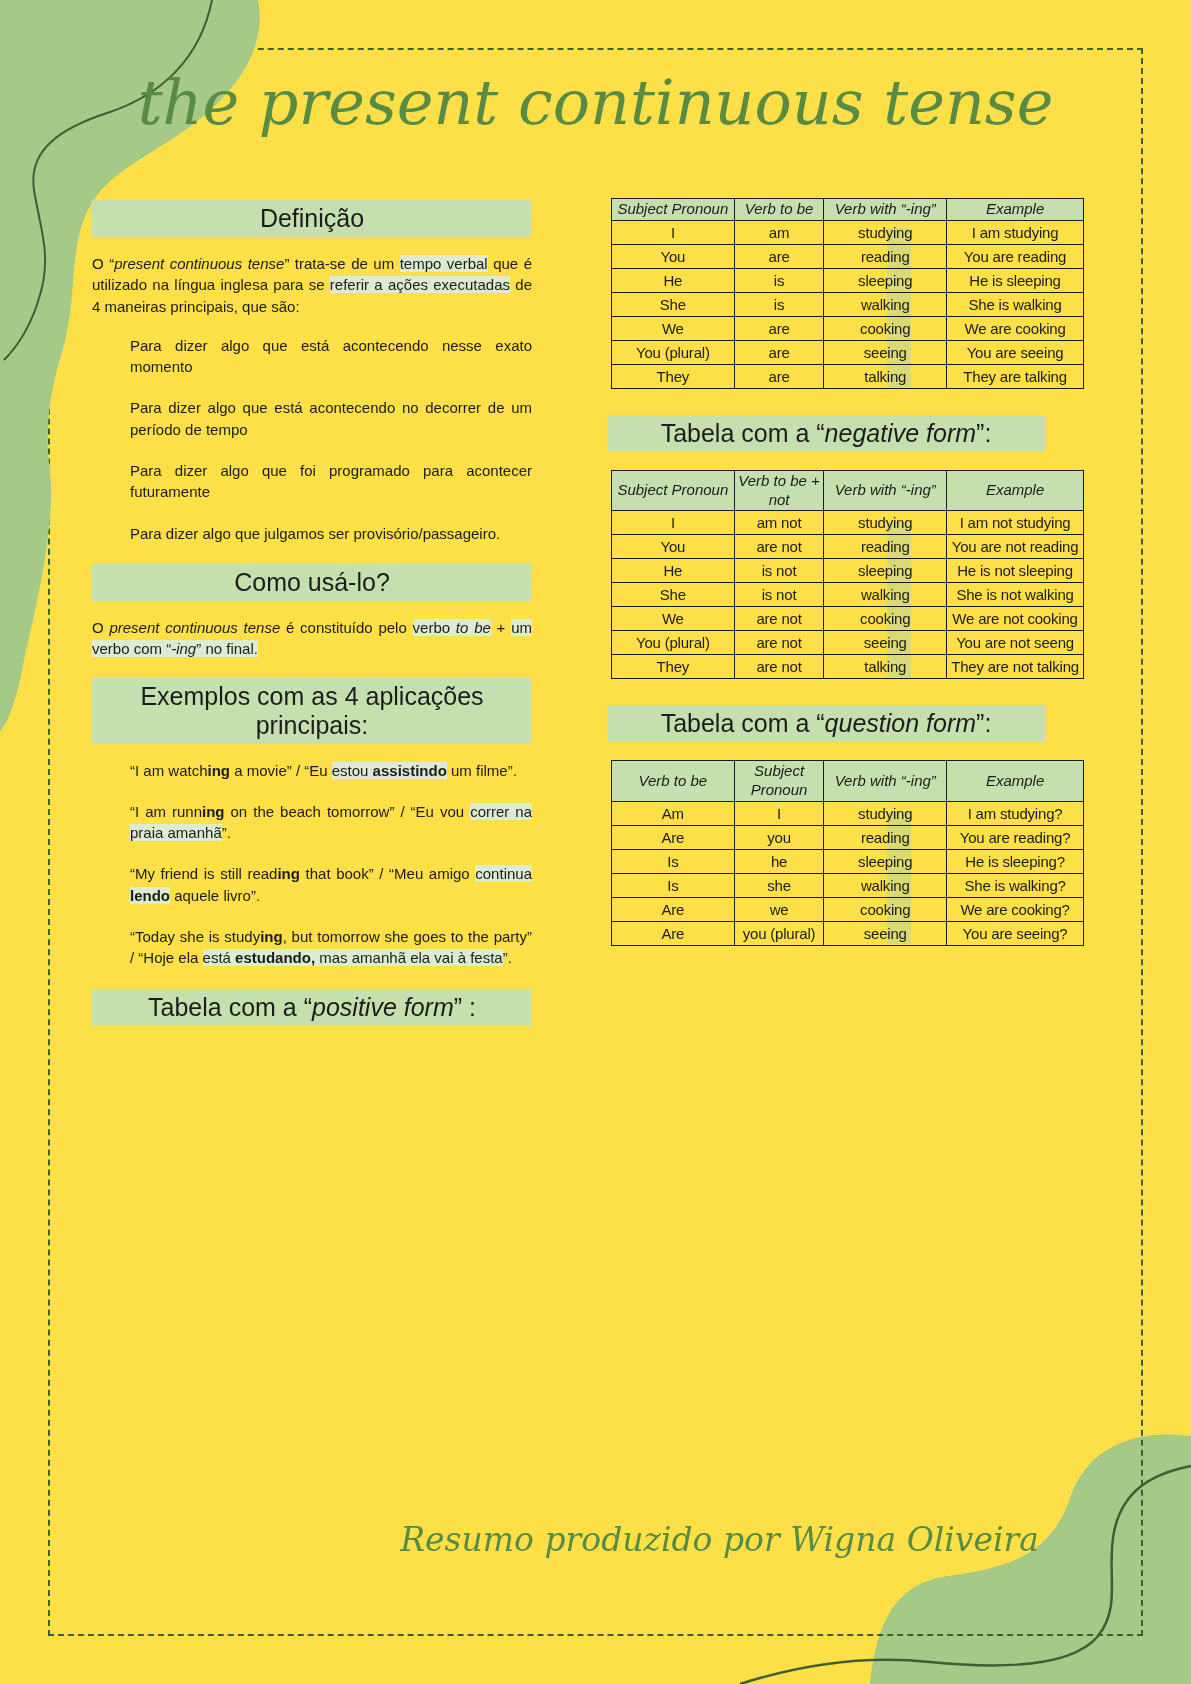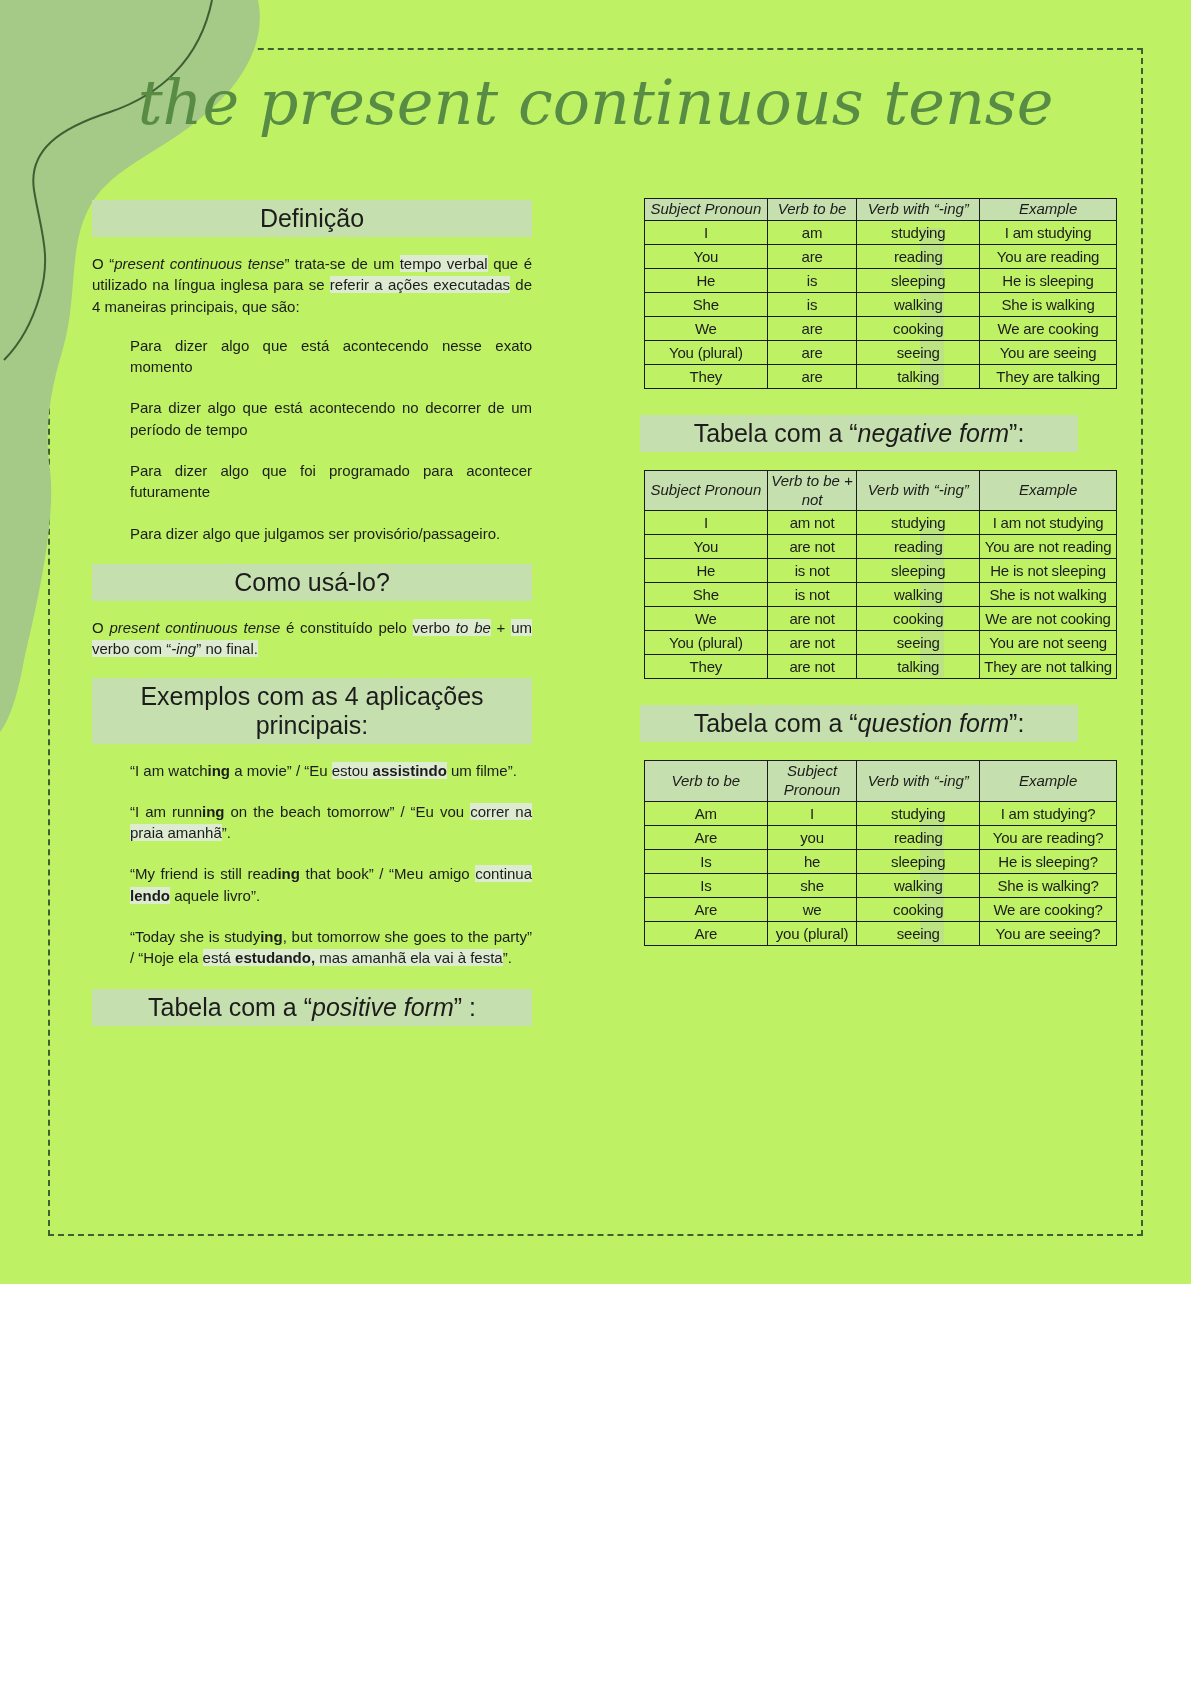"the present continuous tense" .page { background: #bef264 -> #fde047; height: 1284px -> 1684px }
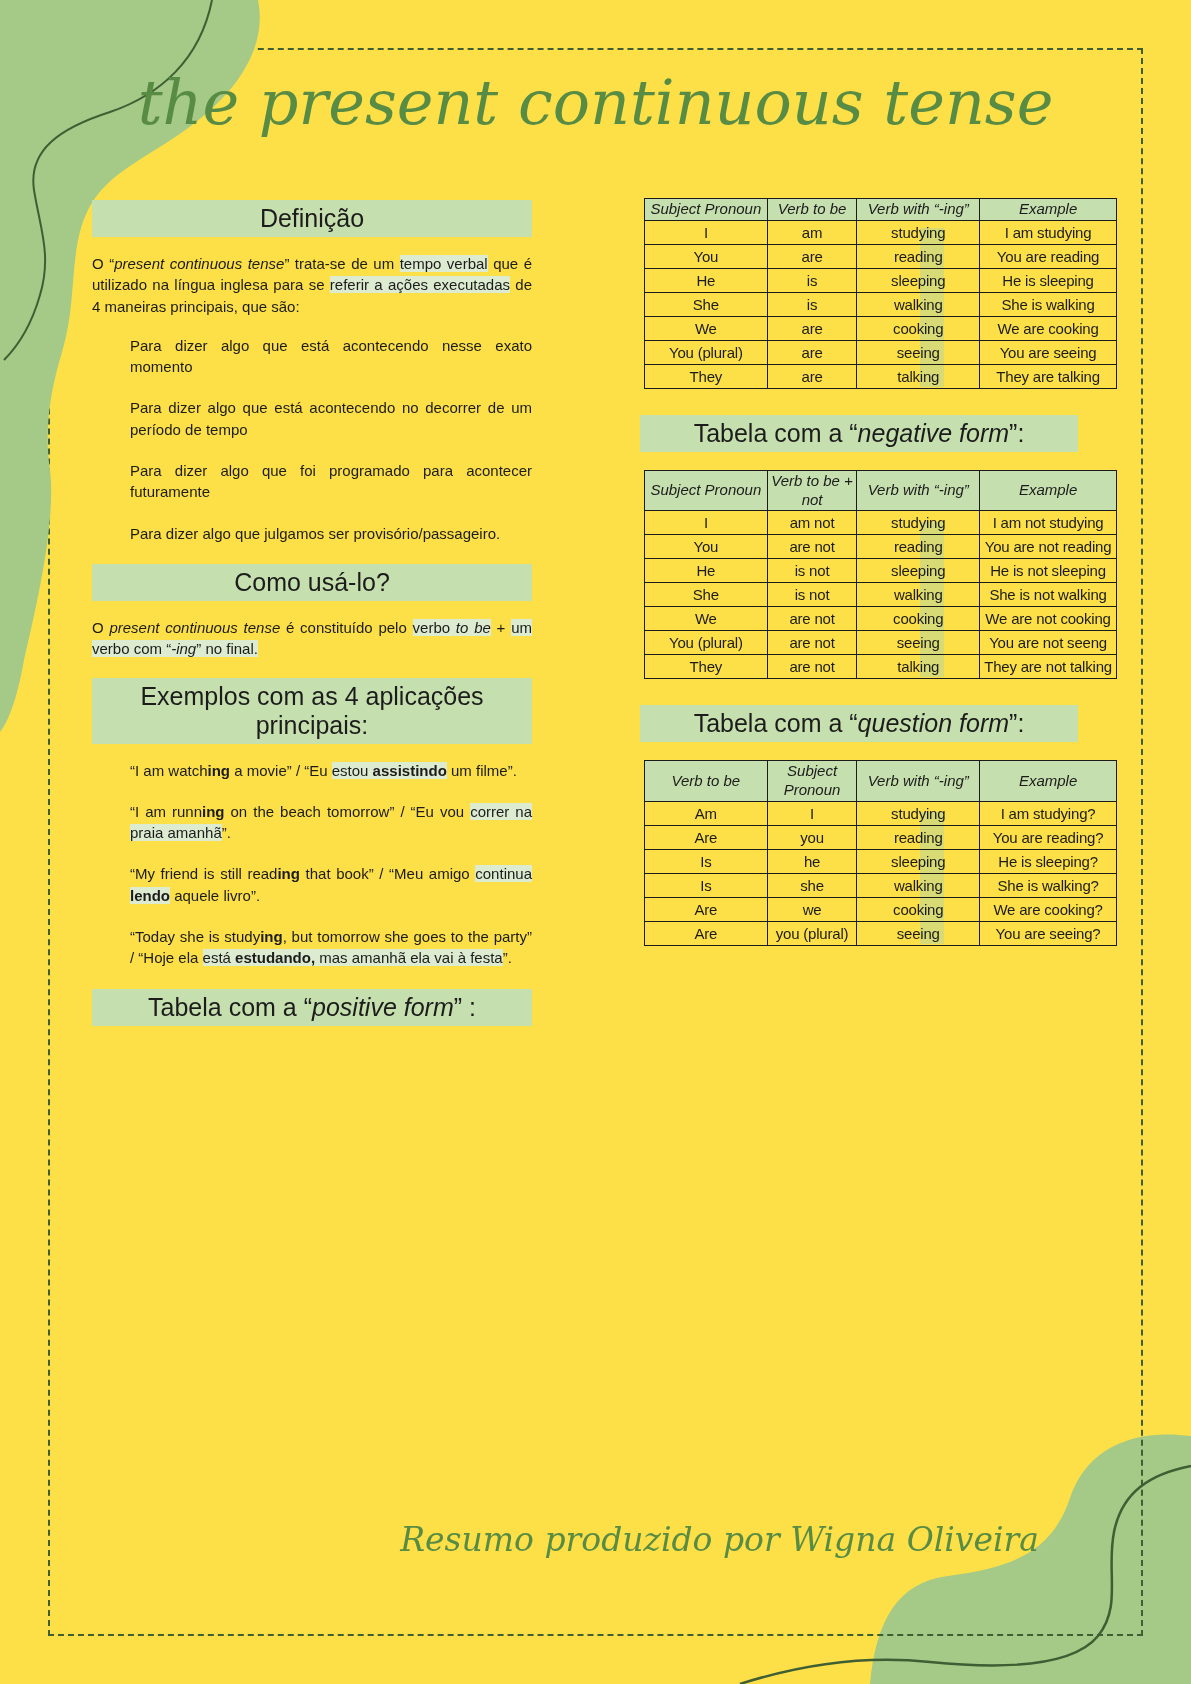"Subject Pronoun" .col-right { left: 600px -> 567px }
